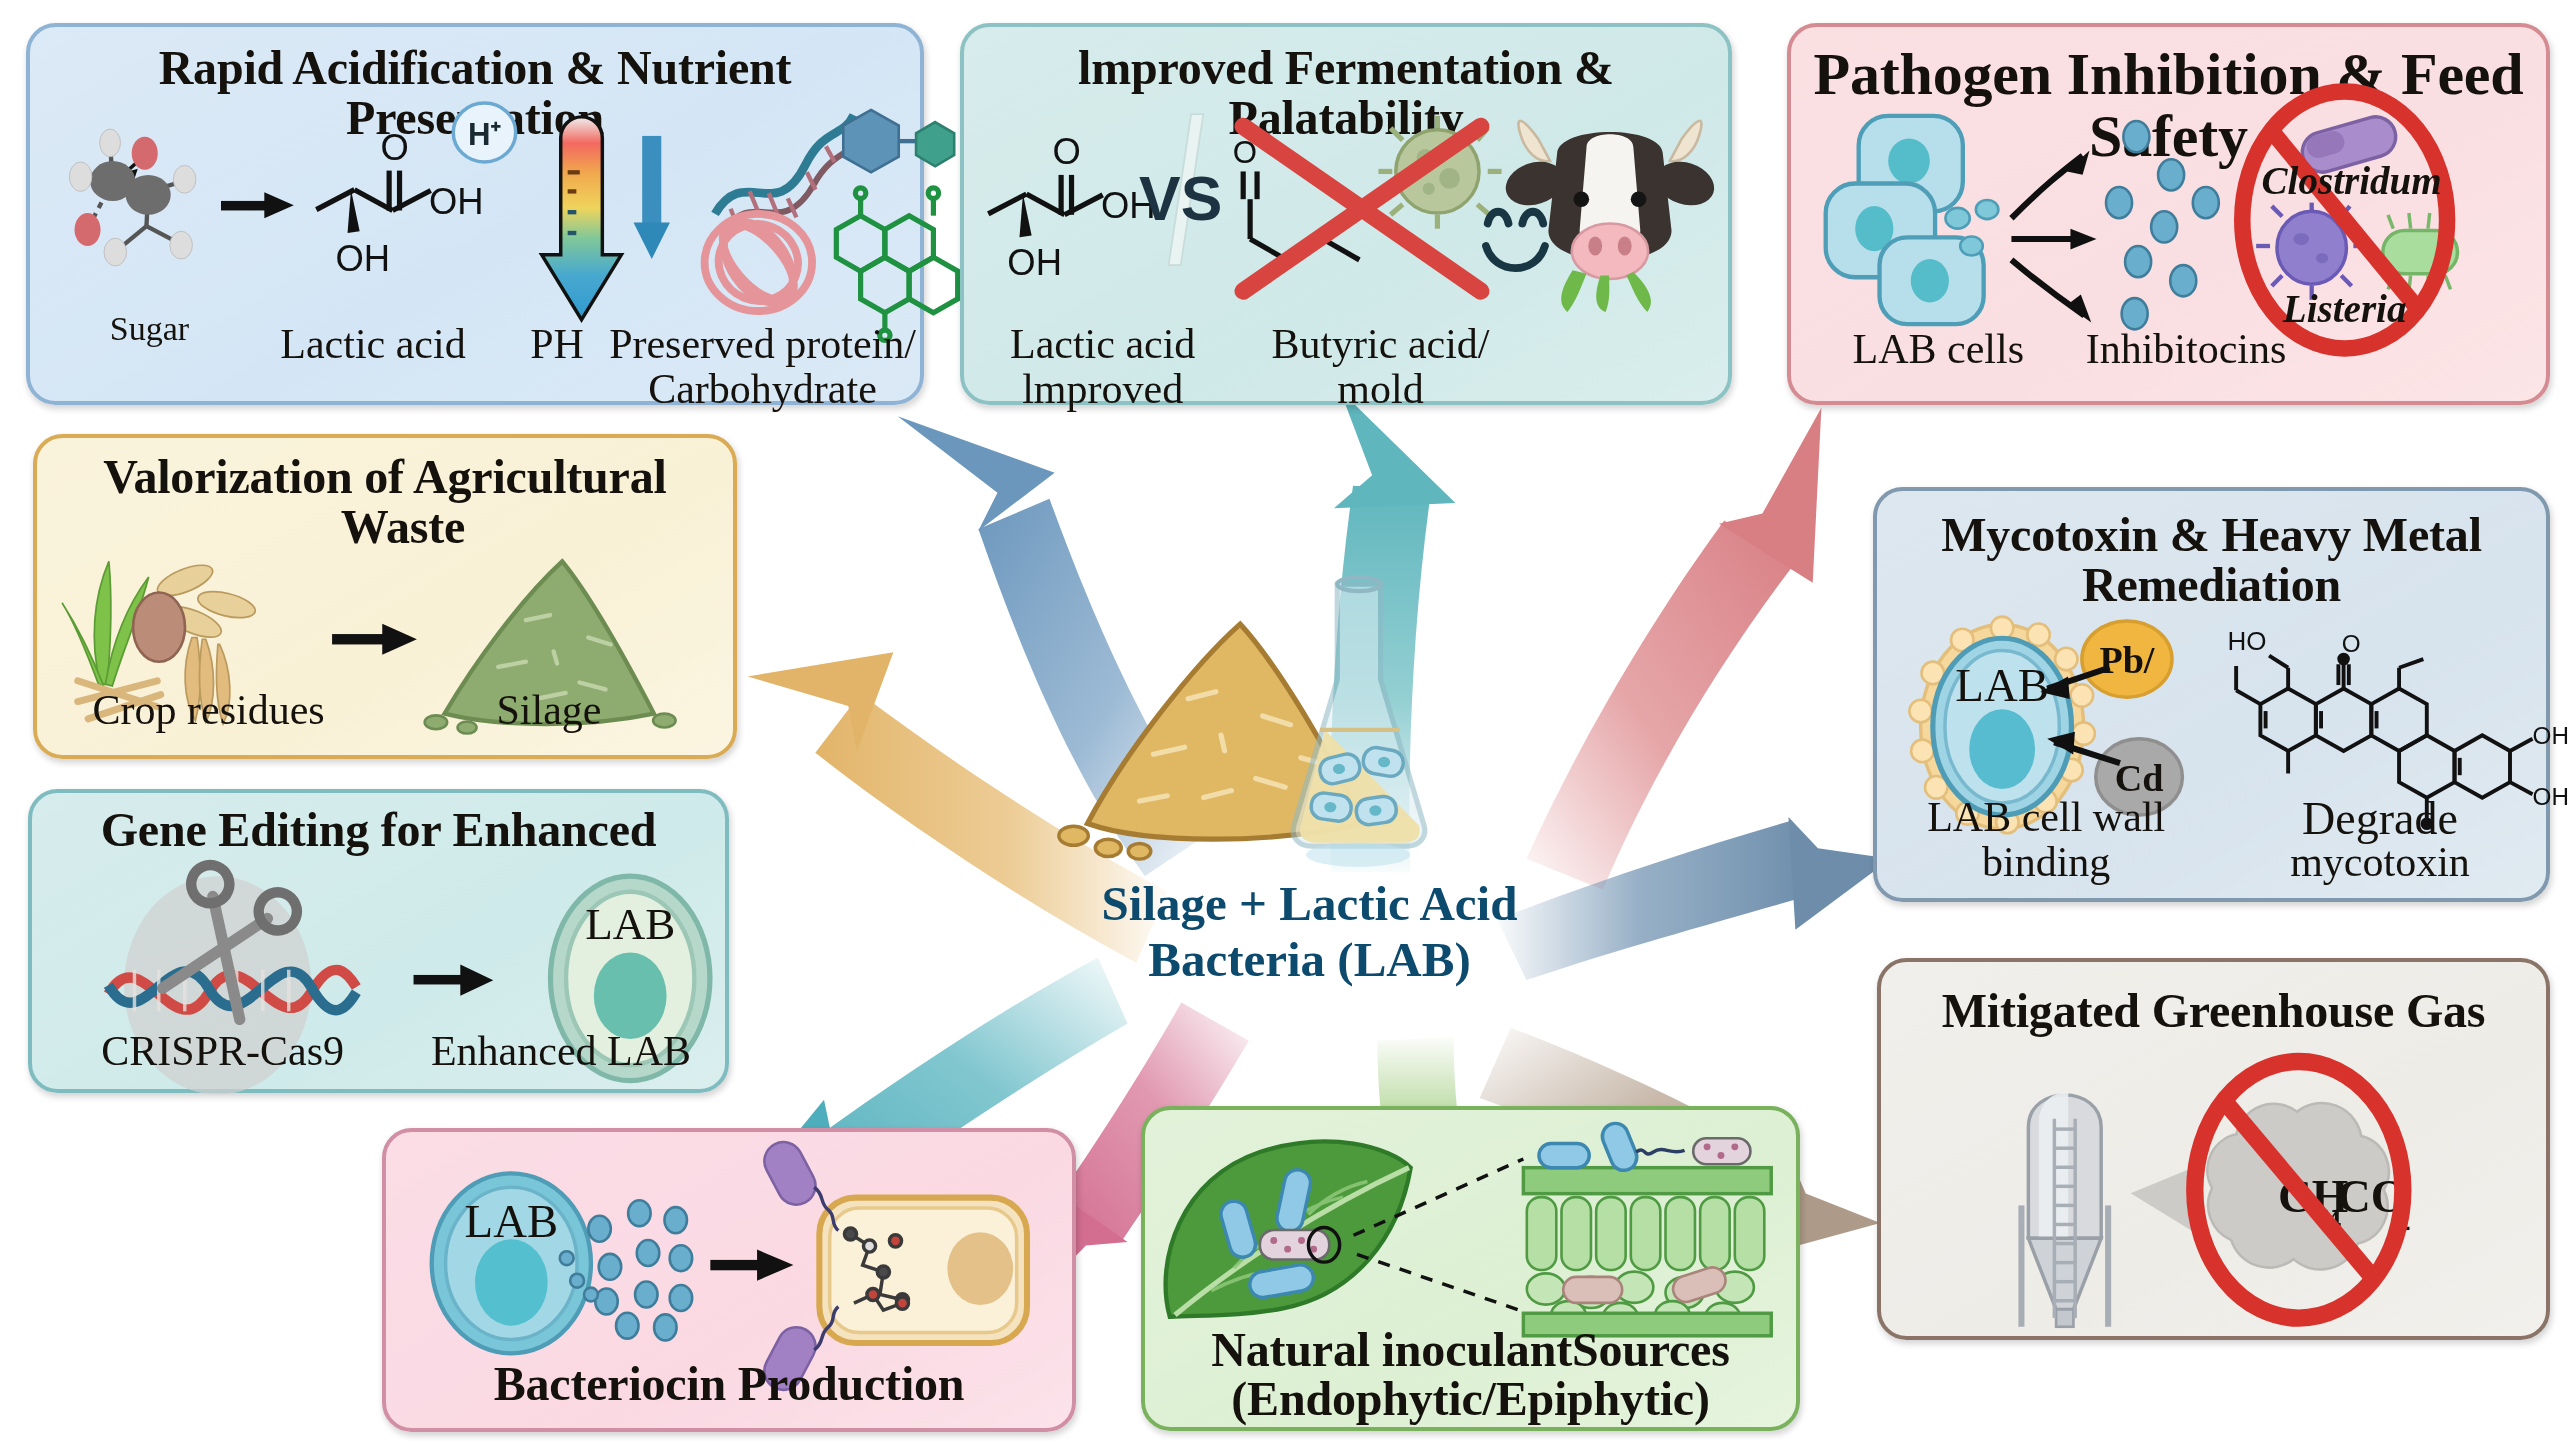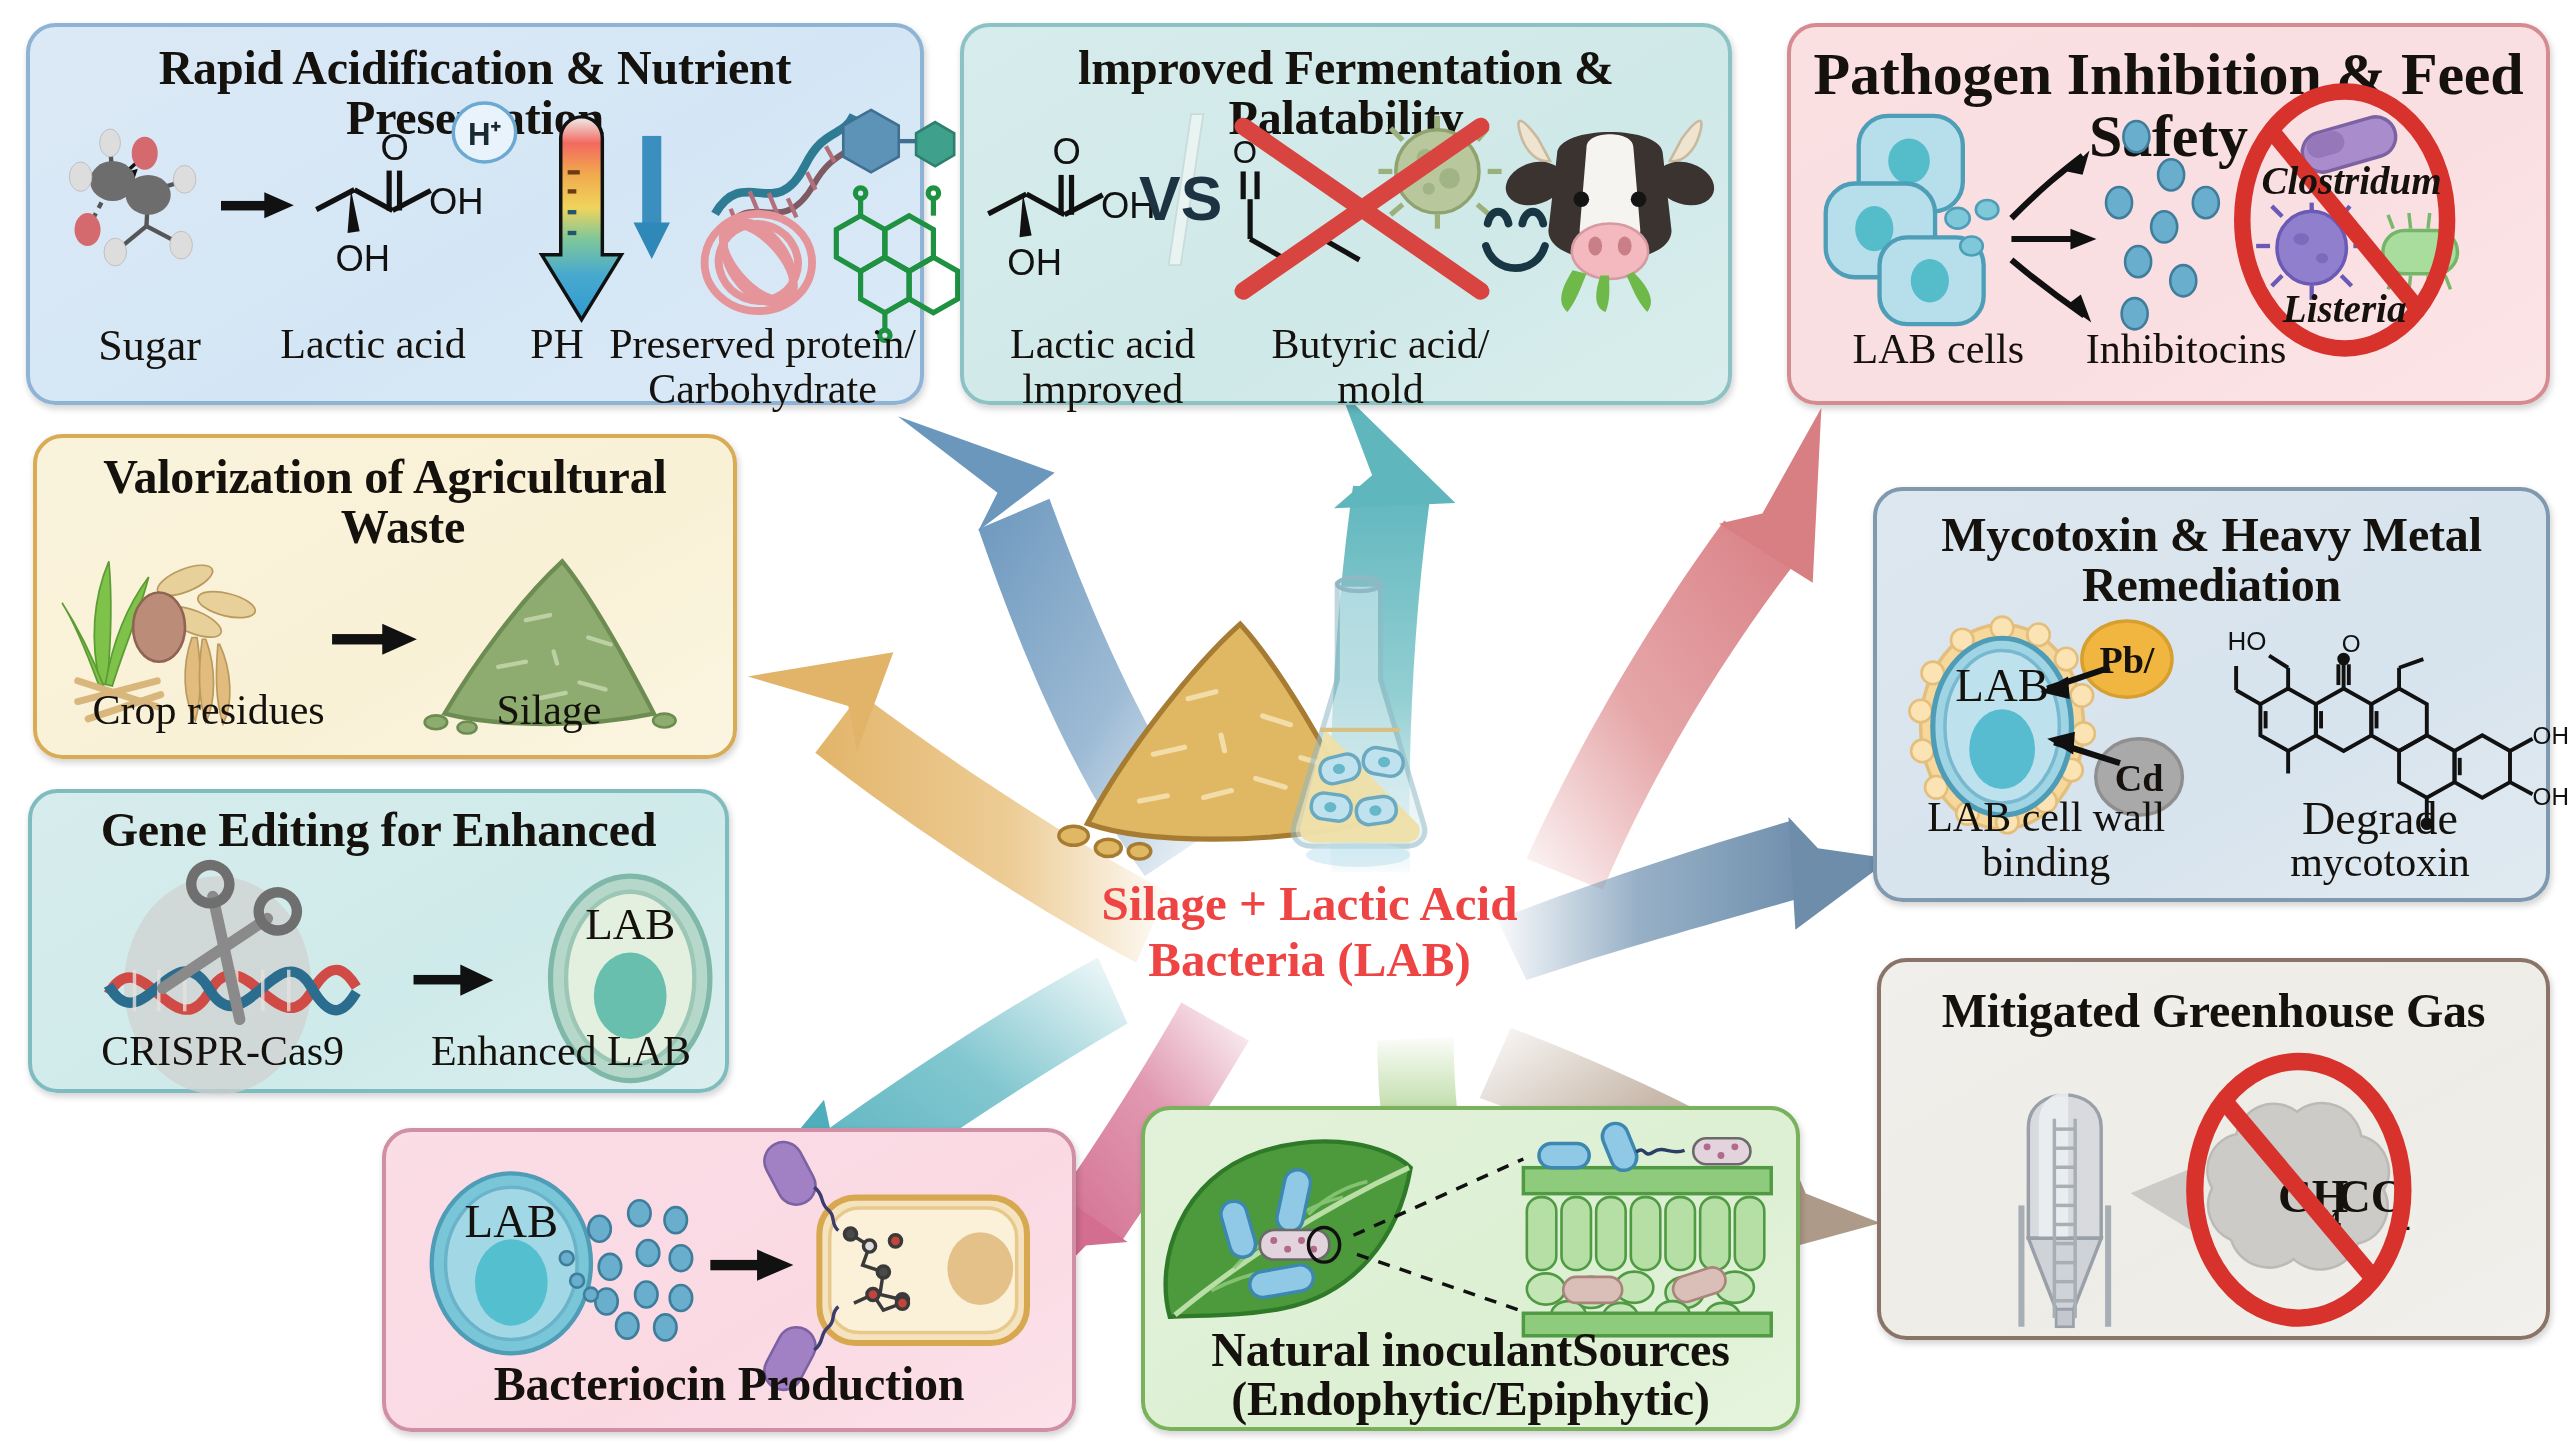"Sugar" div.cap { font-size: 44px -> 34px; top: 296px -> 284px }
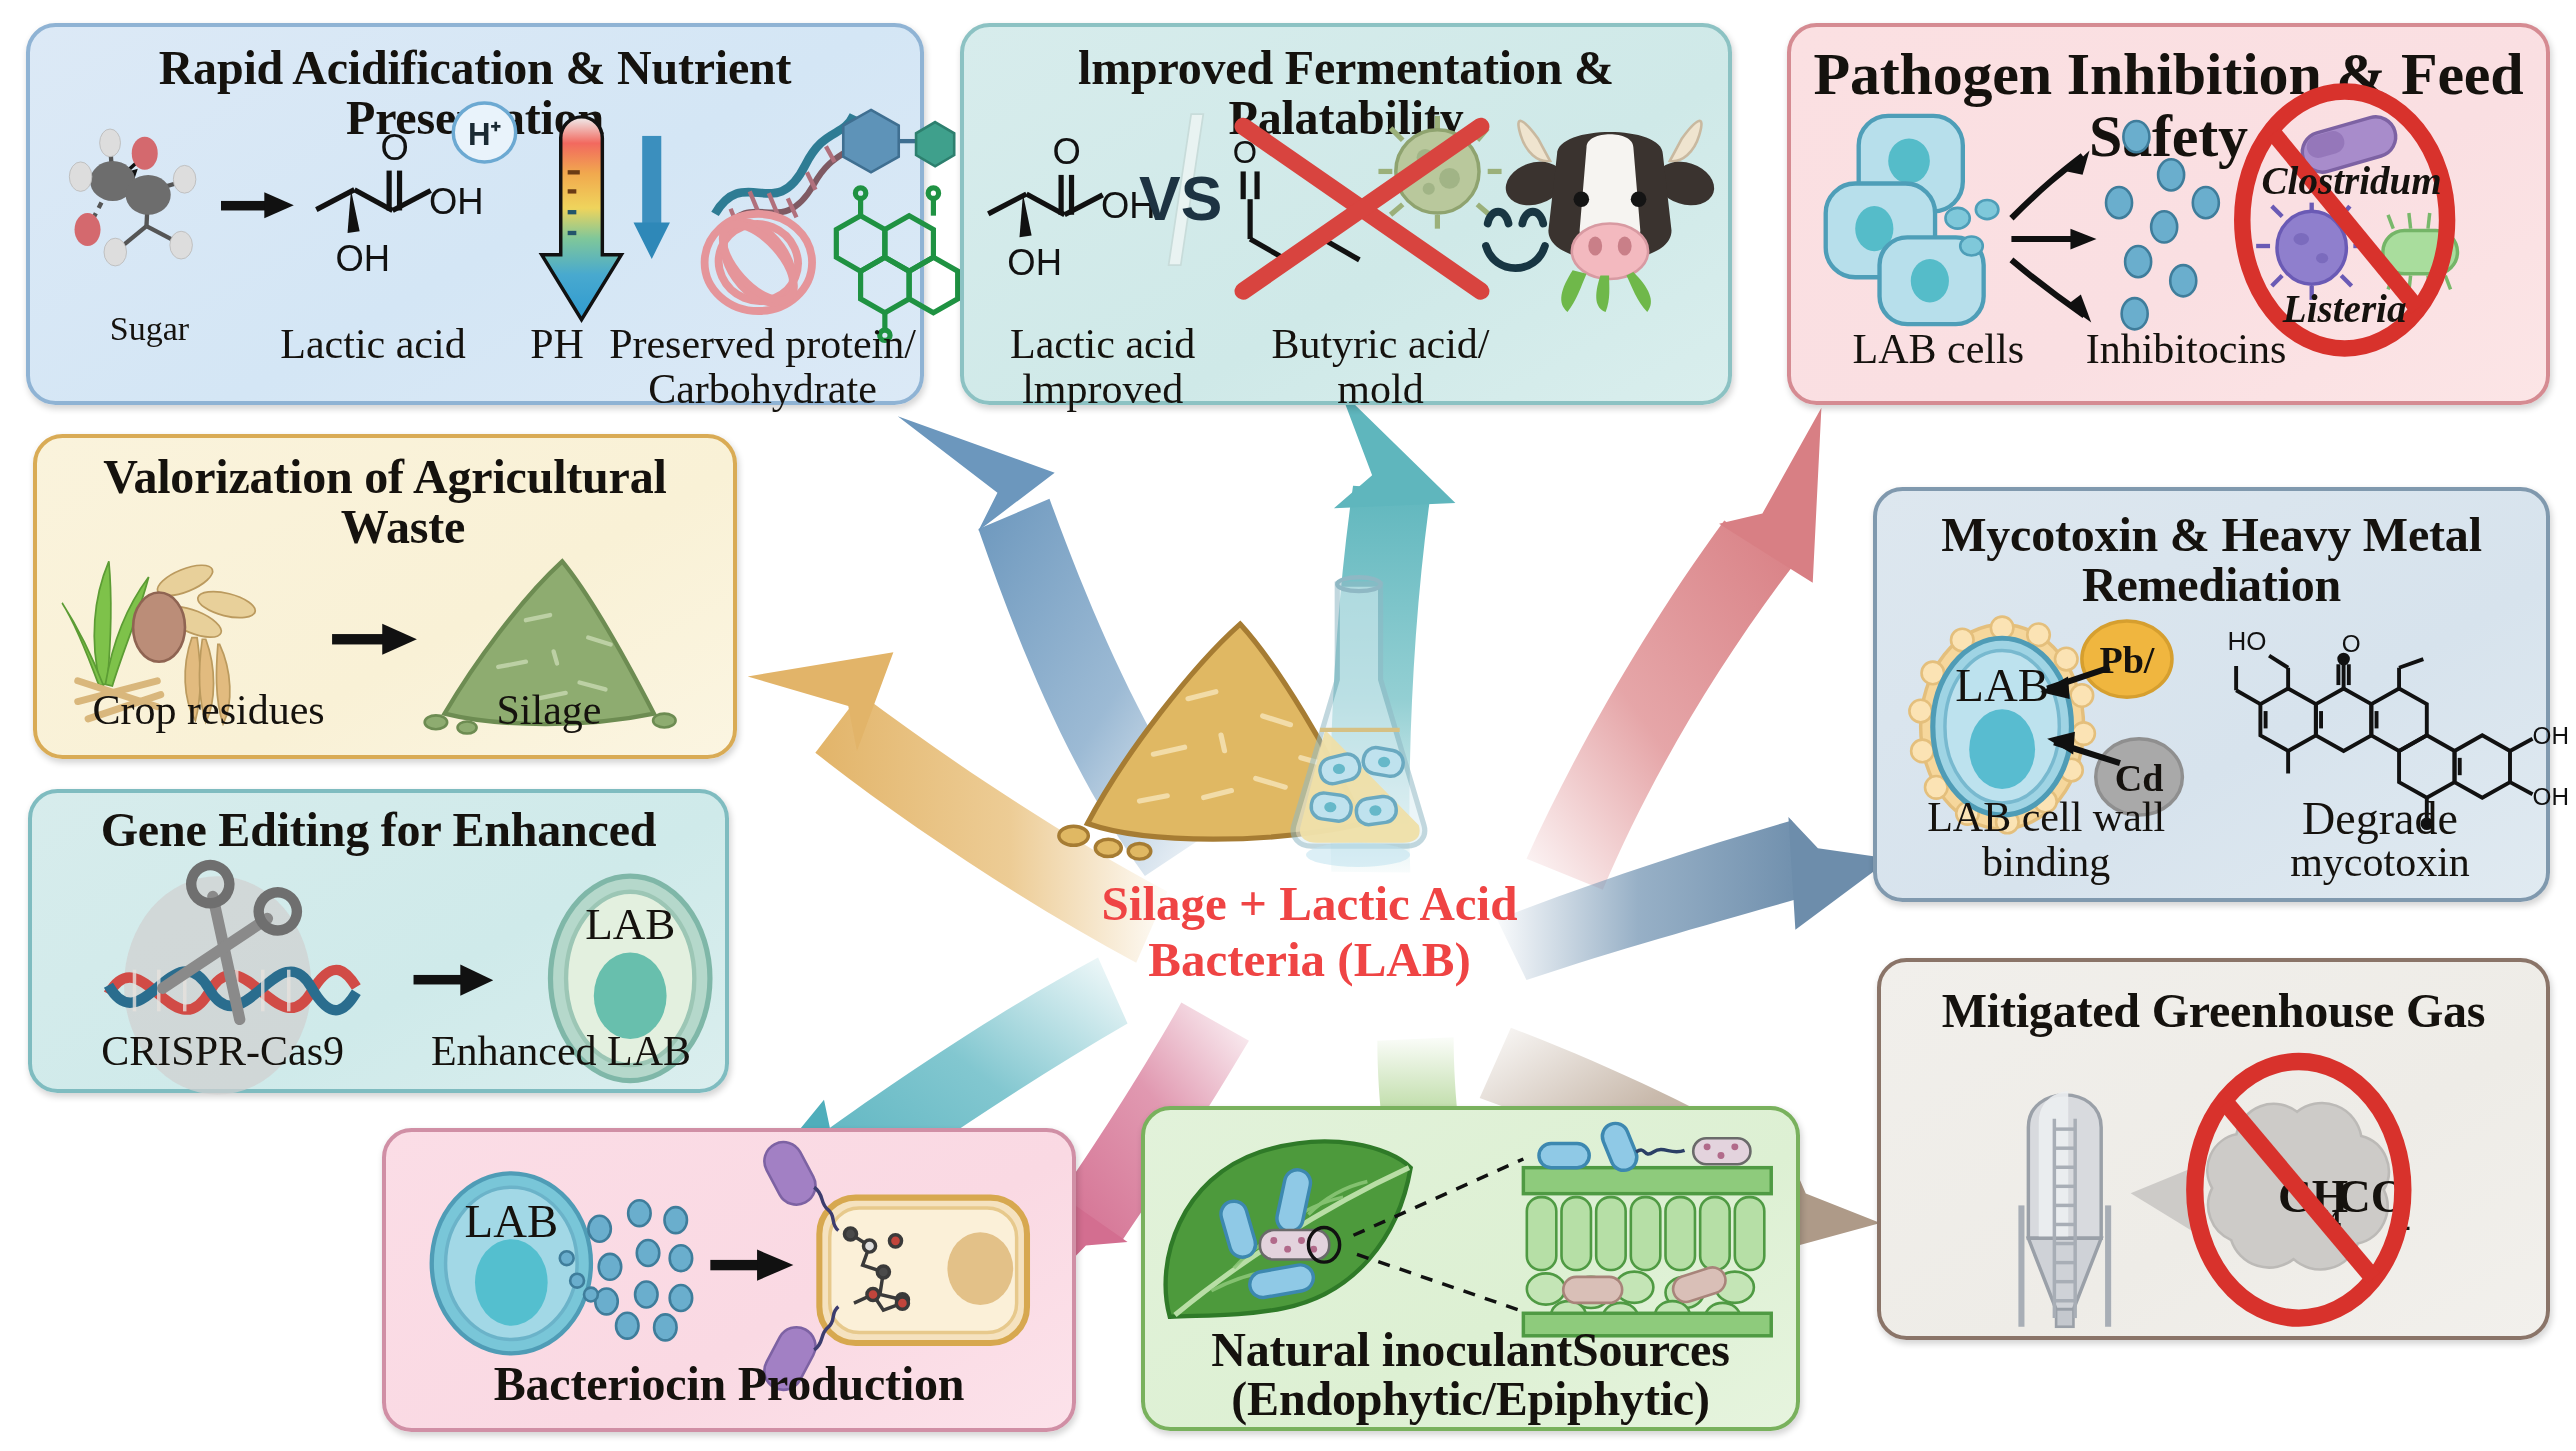"Silage + Lactic Acid" .centerlbl { color: #ef4444 -> #0c4a6e }
